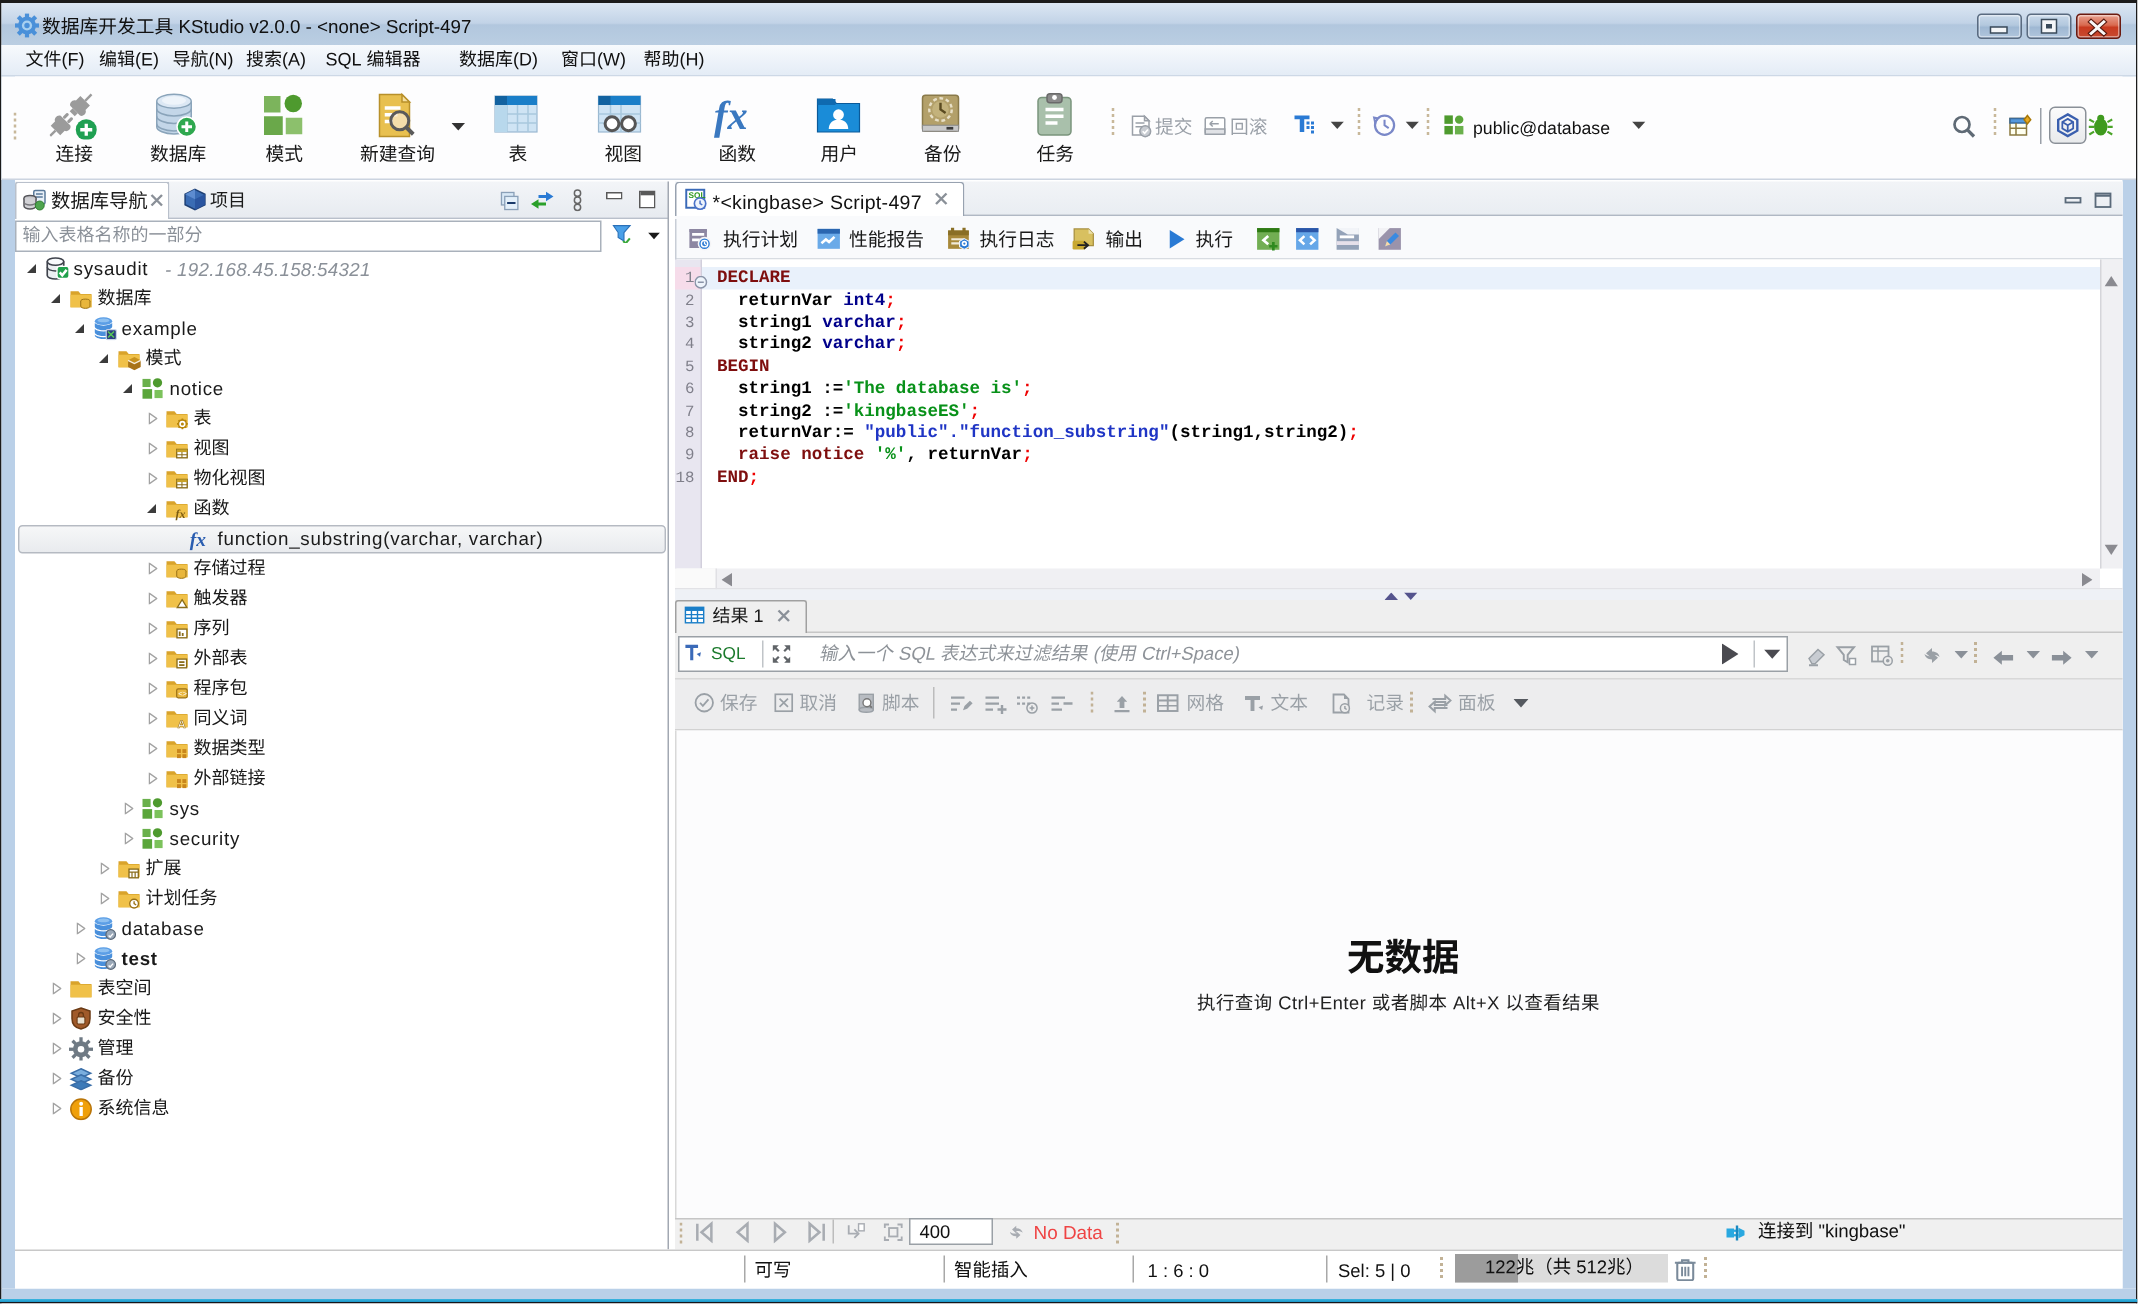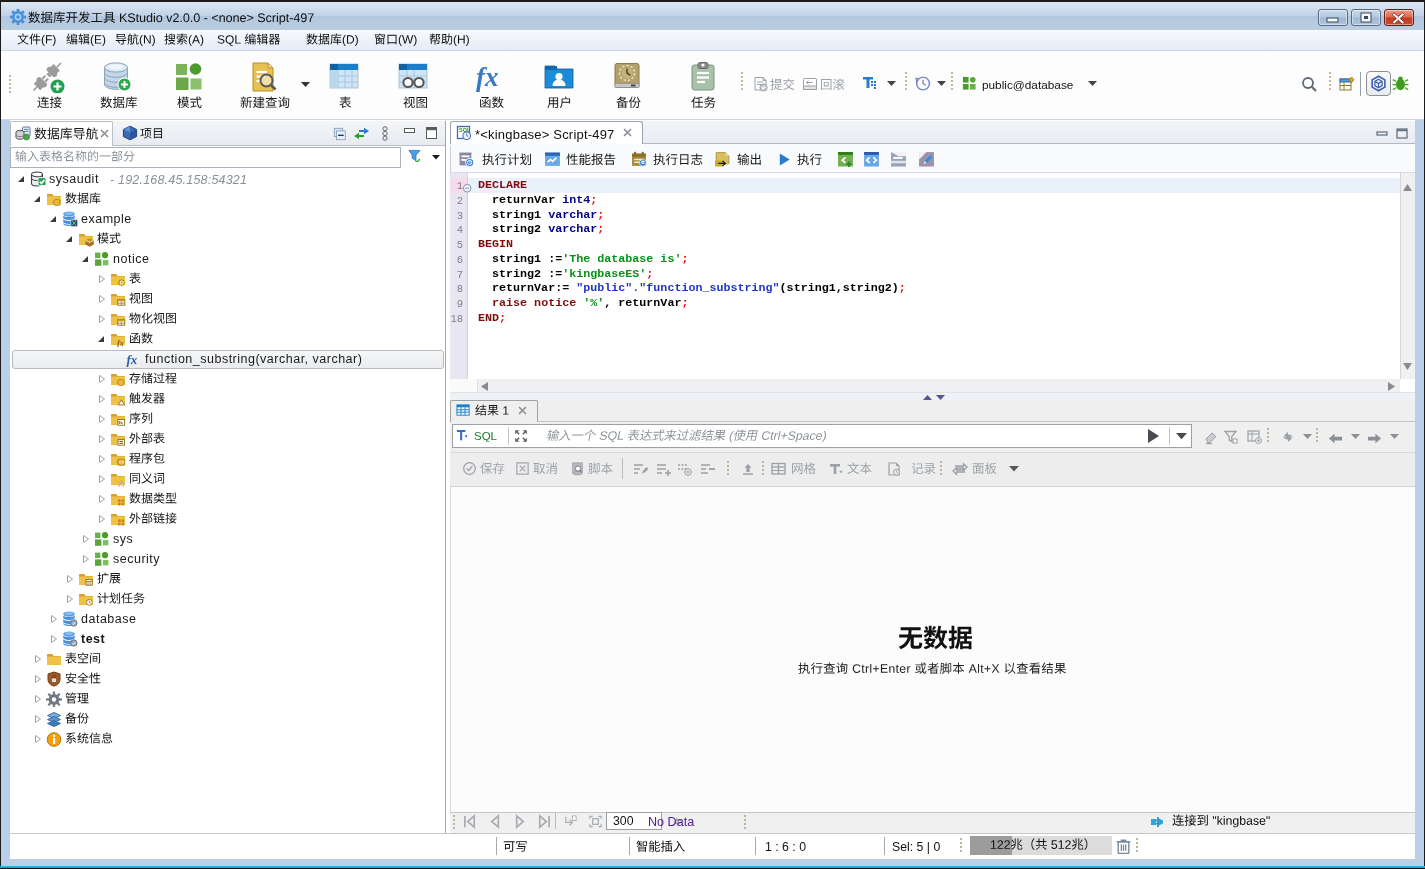"300" div { text: 300 -> 400 }
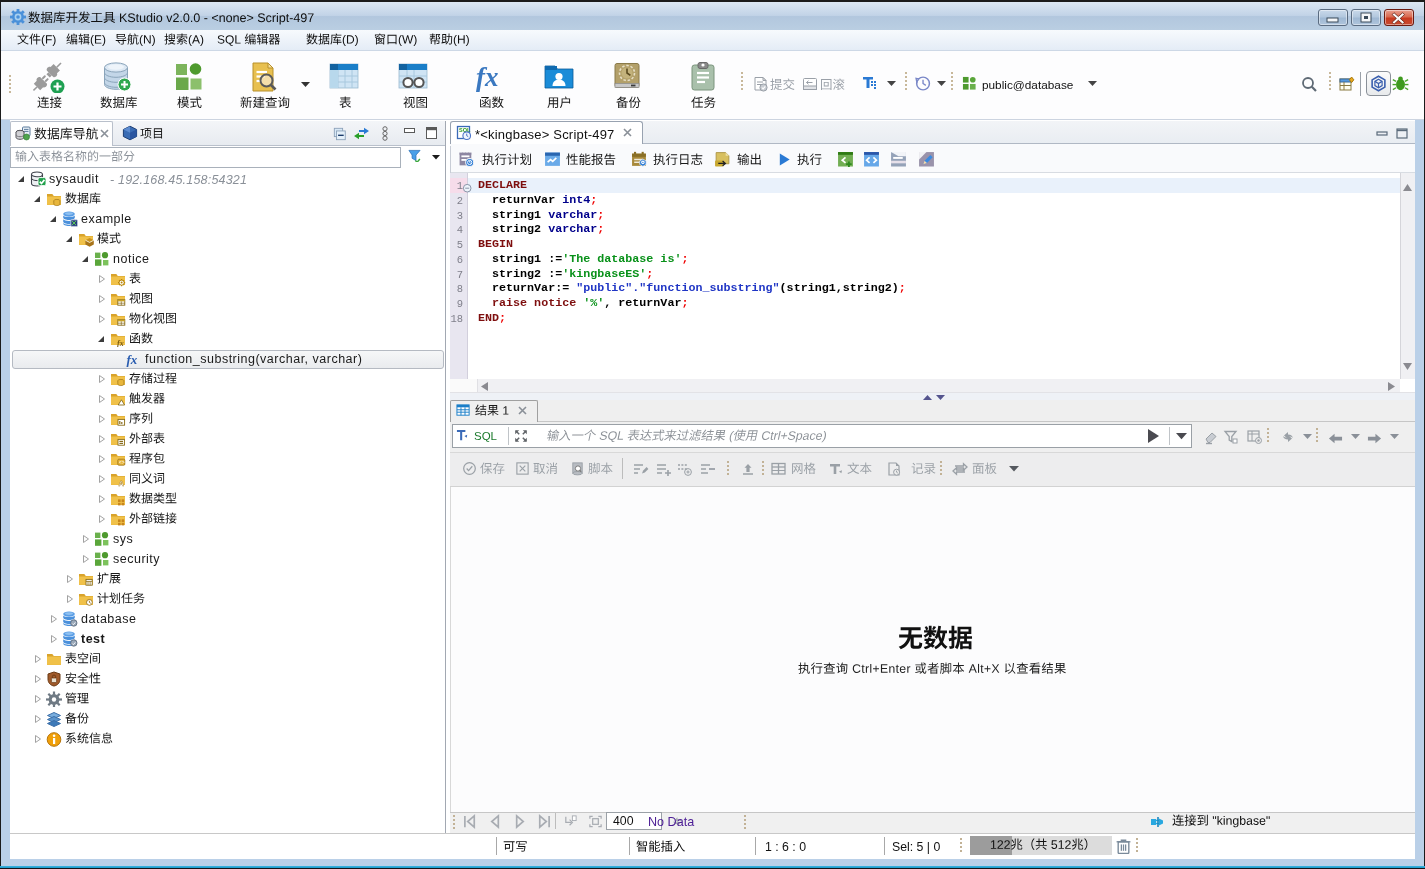"No Data" div { color: #4c1d95 -> #ef4444; left: 648px -> 689px }
